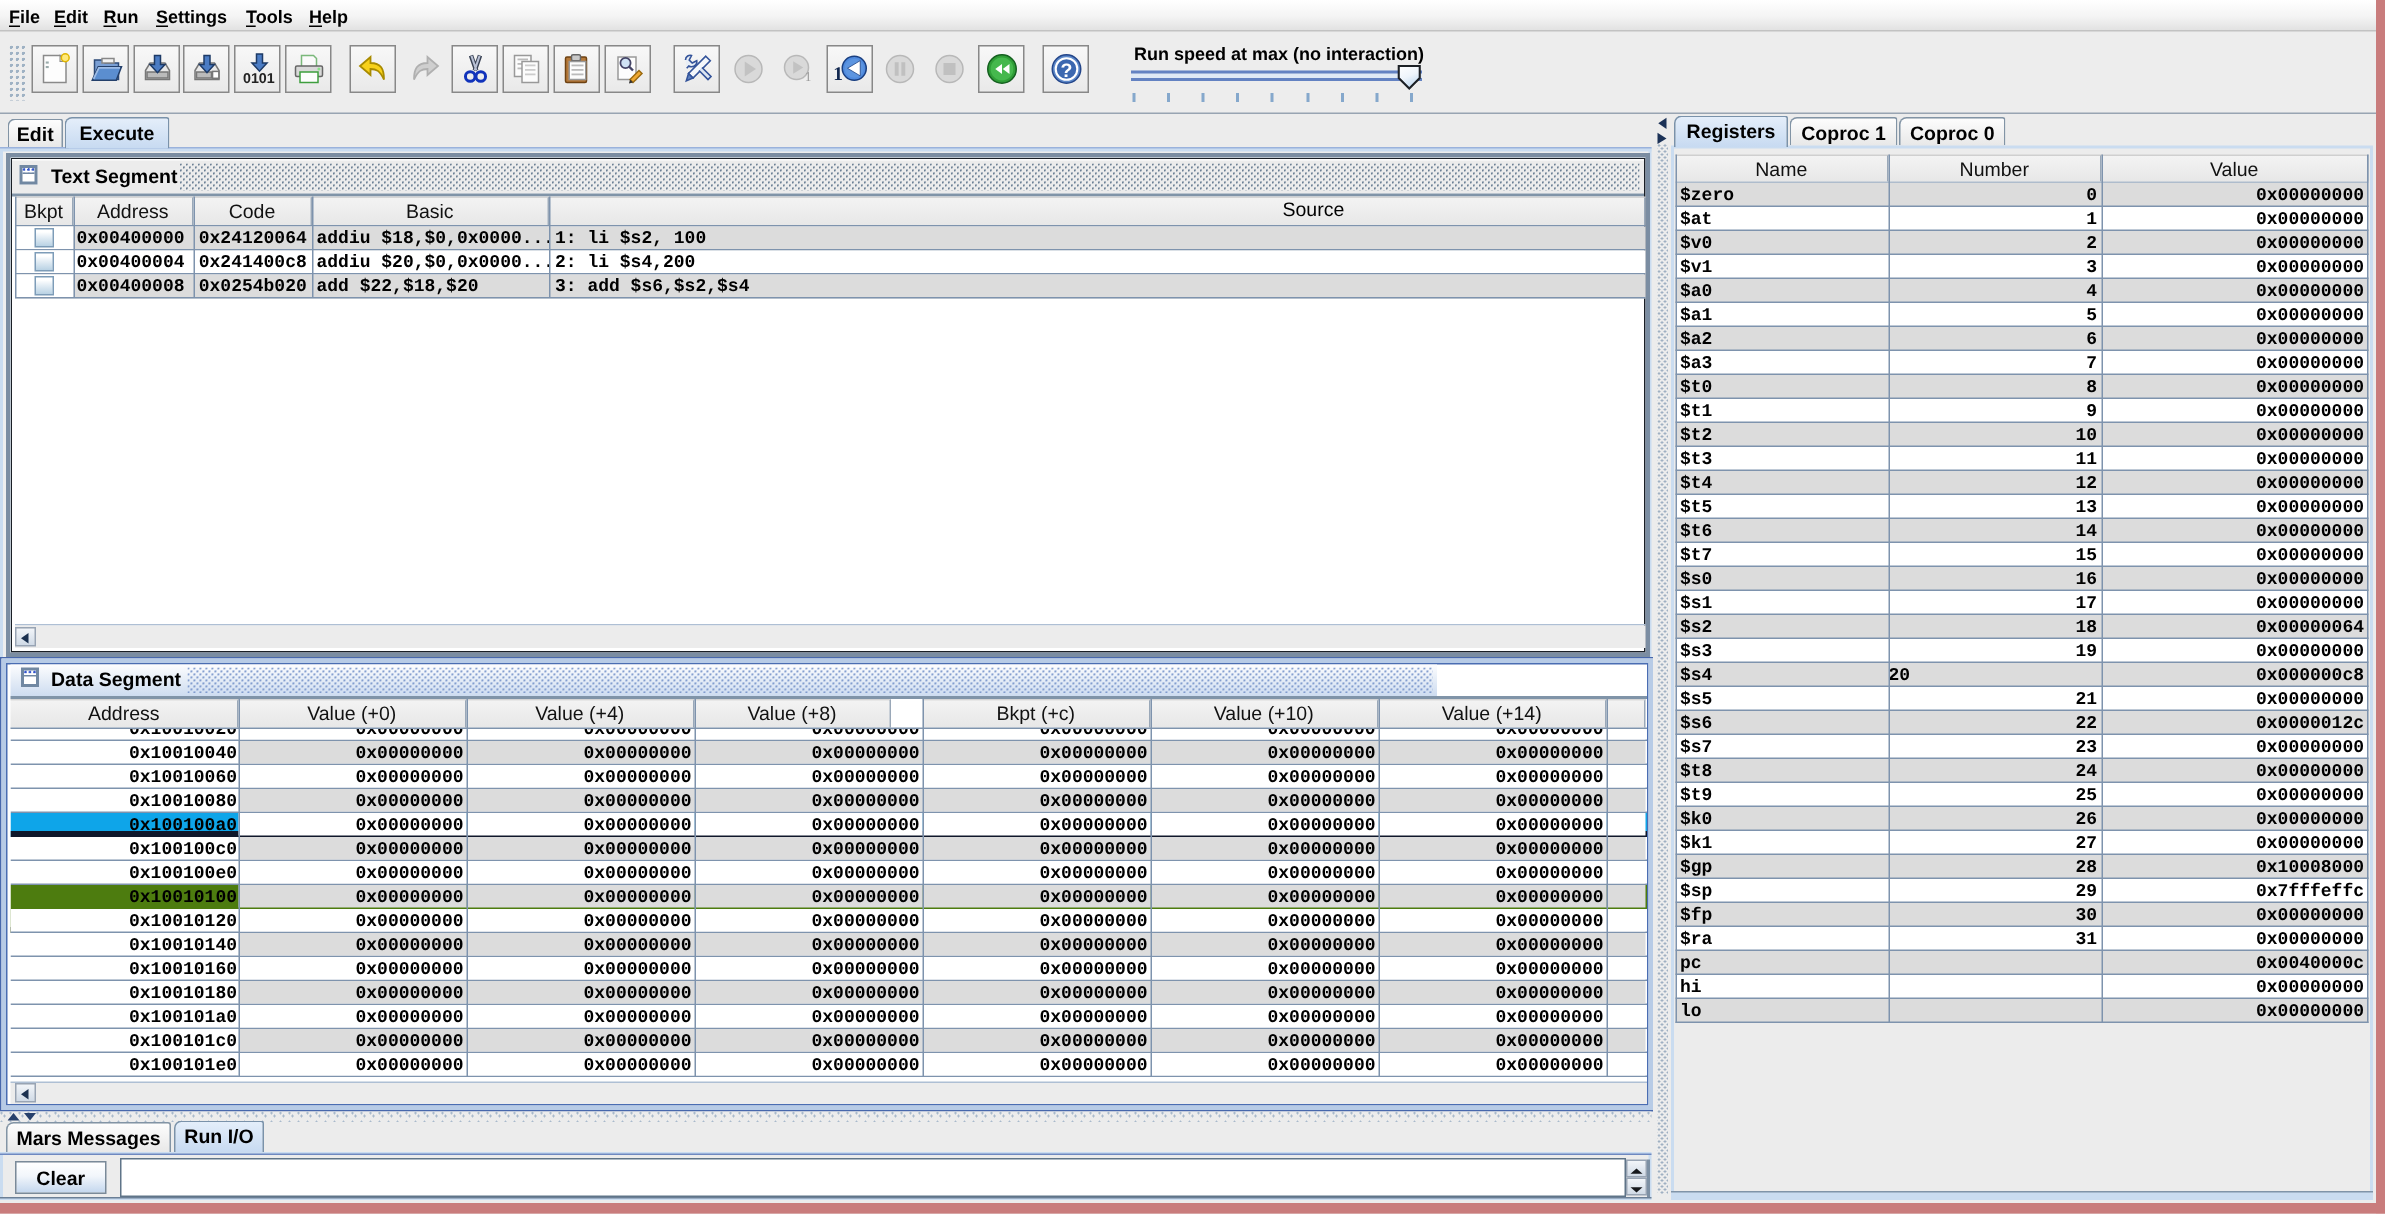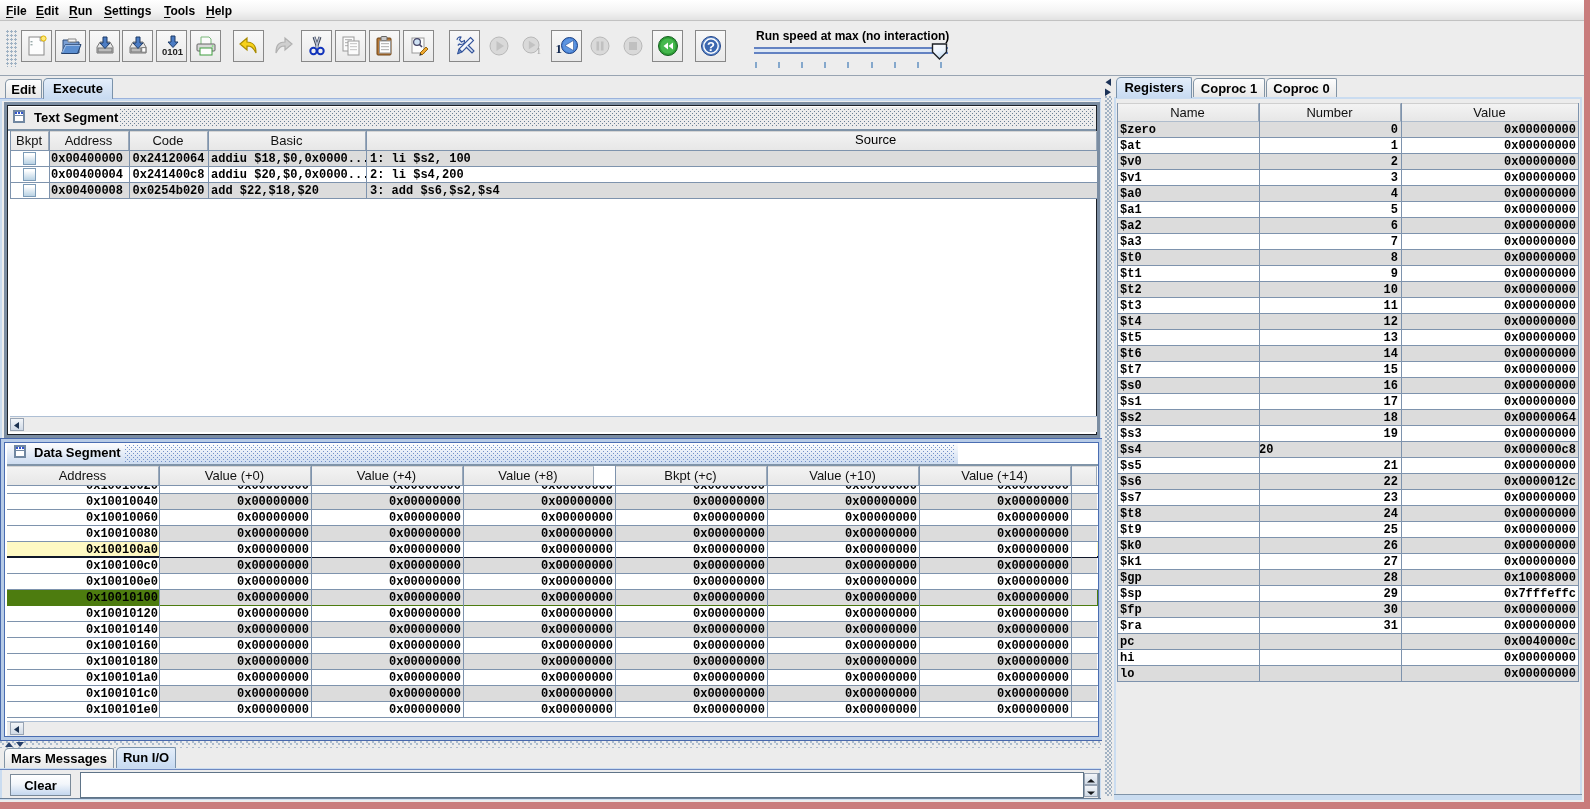"0x100100a0" div { background: #fef9c3 -> #0ea5e9; border-bottom: 2px solid #0f172a -> 4px solid #0f172a }
